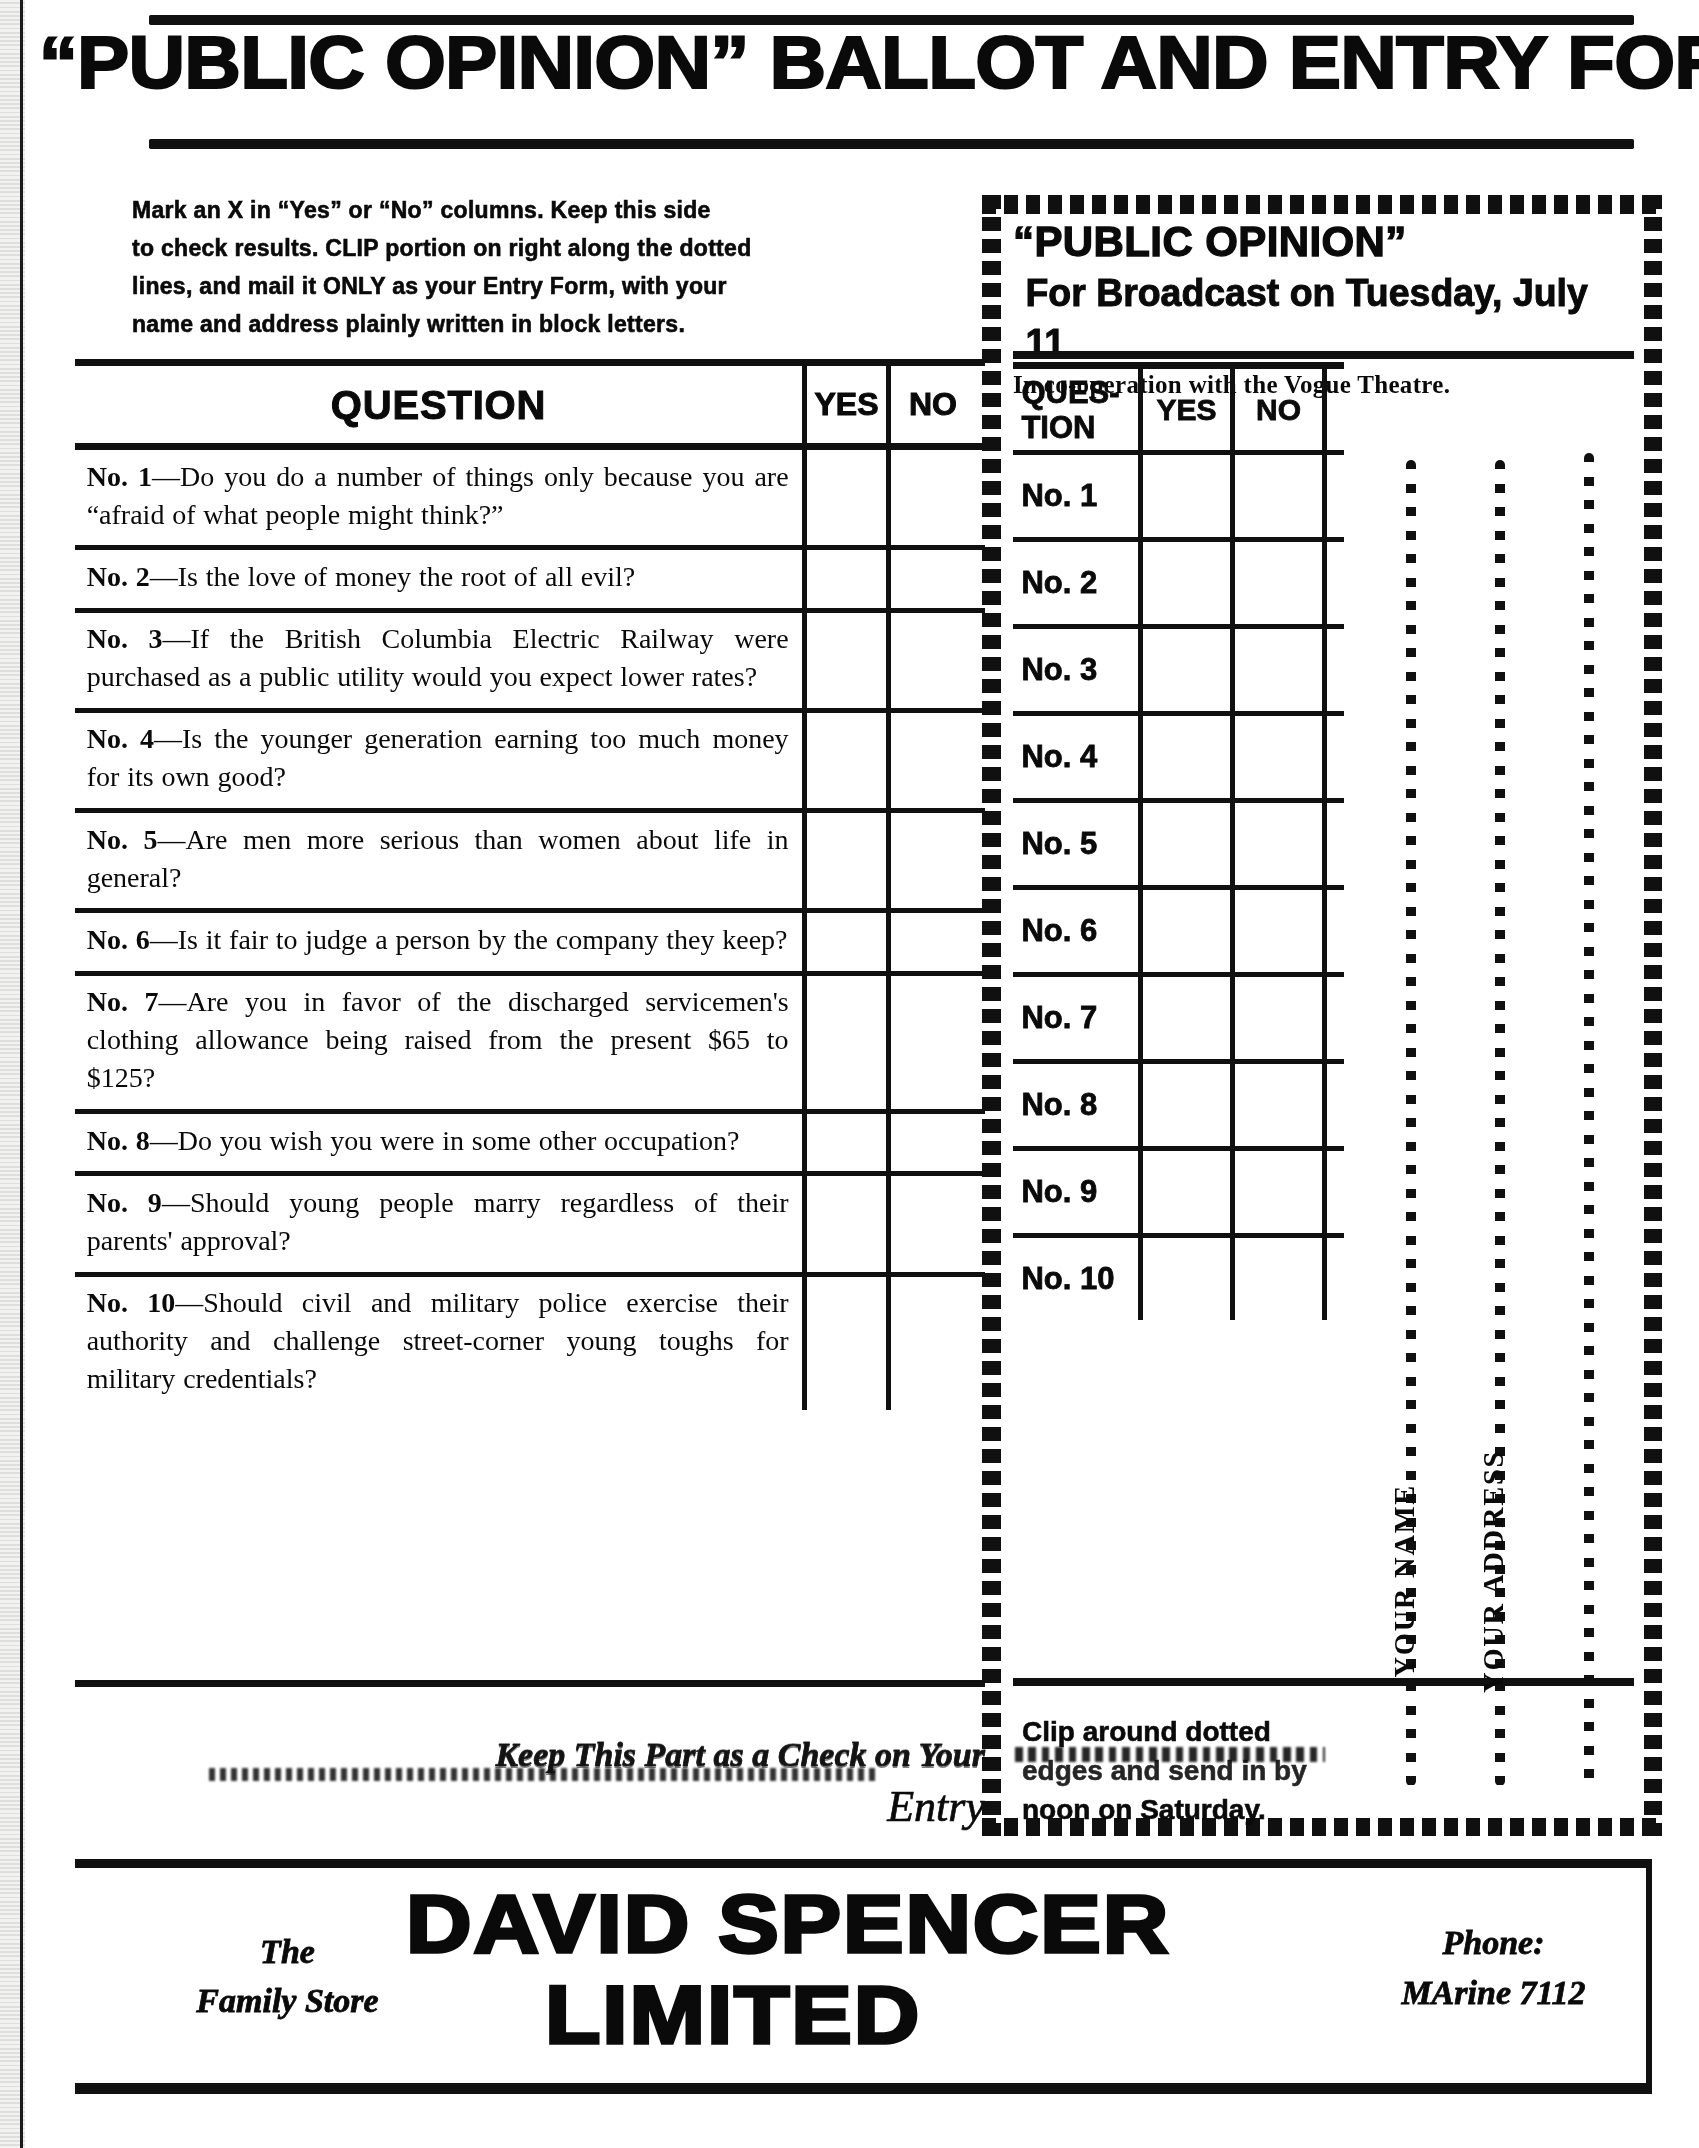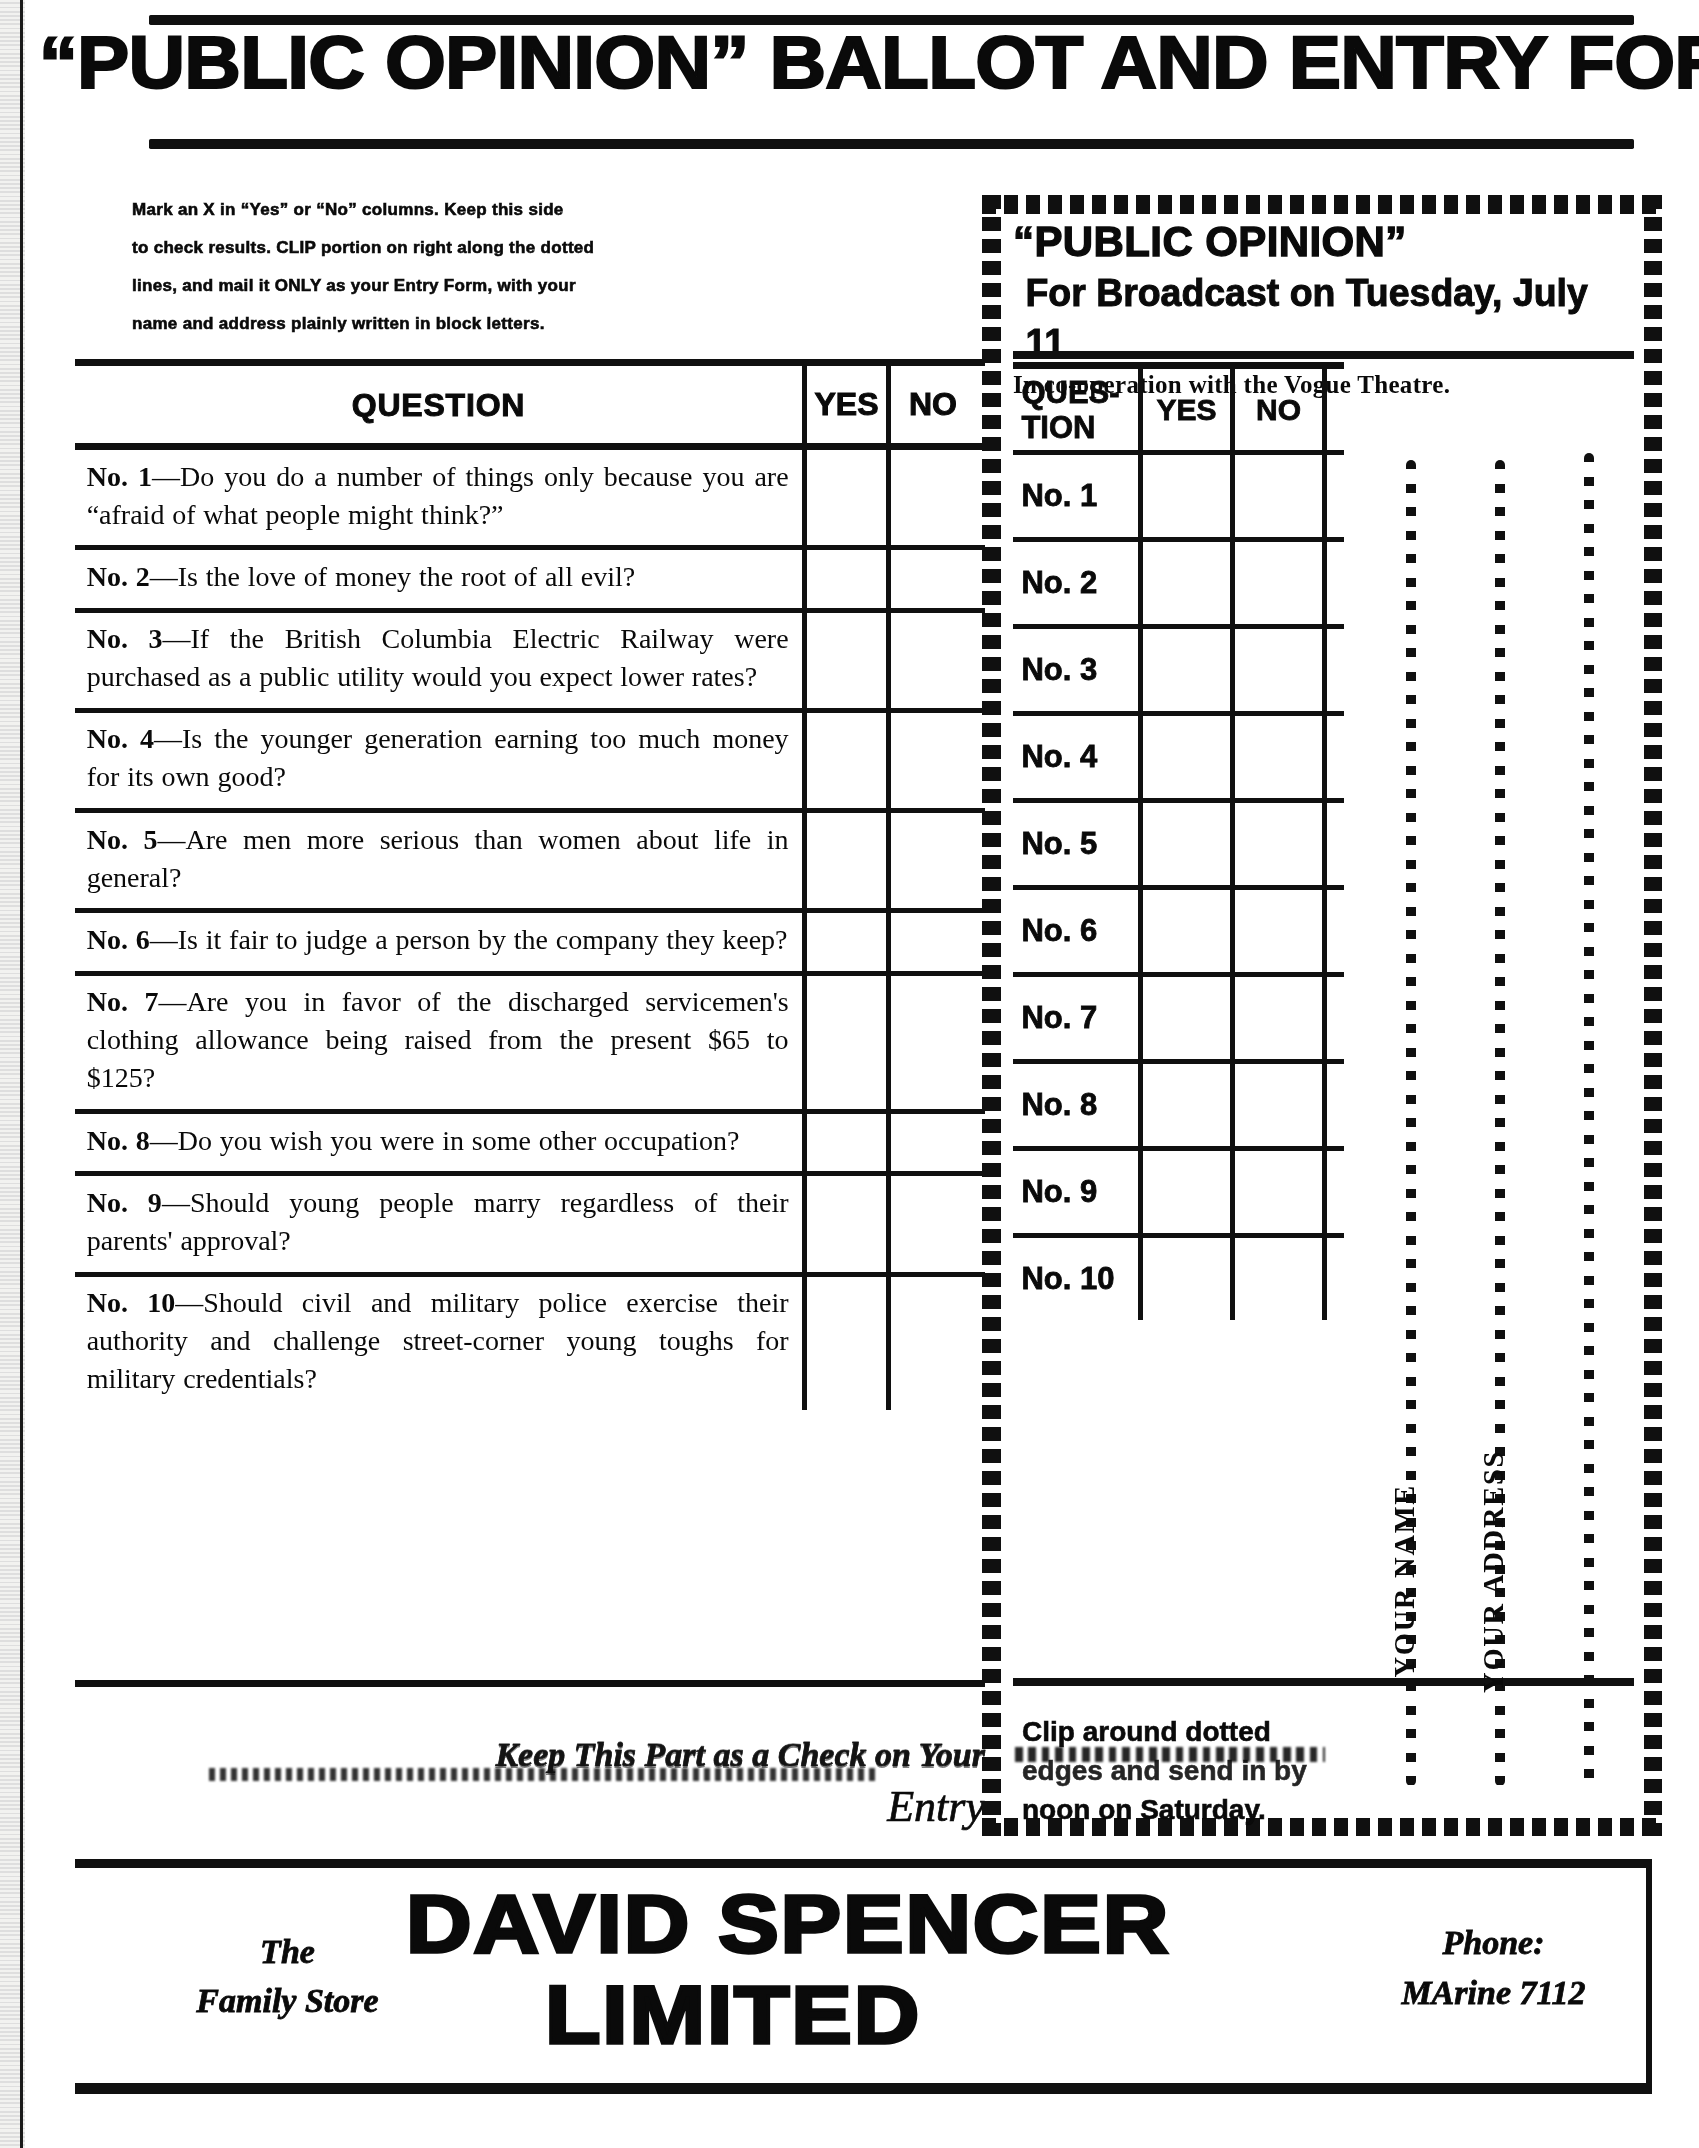"Mark an X in “Yes”" #instructions { font-size: 17px -> 23px }
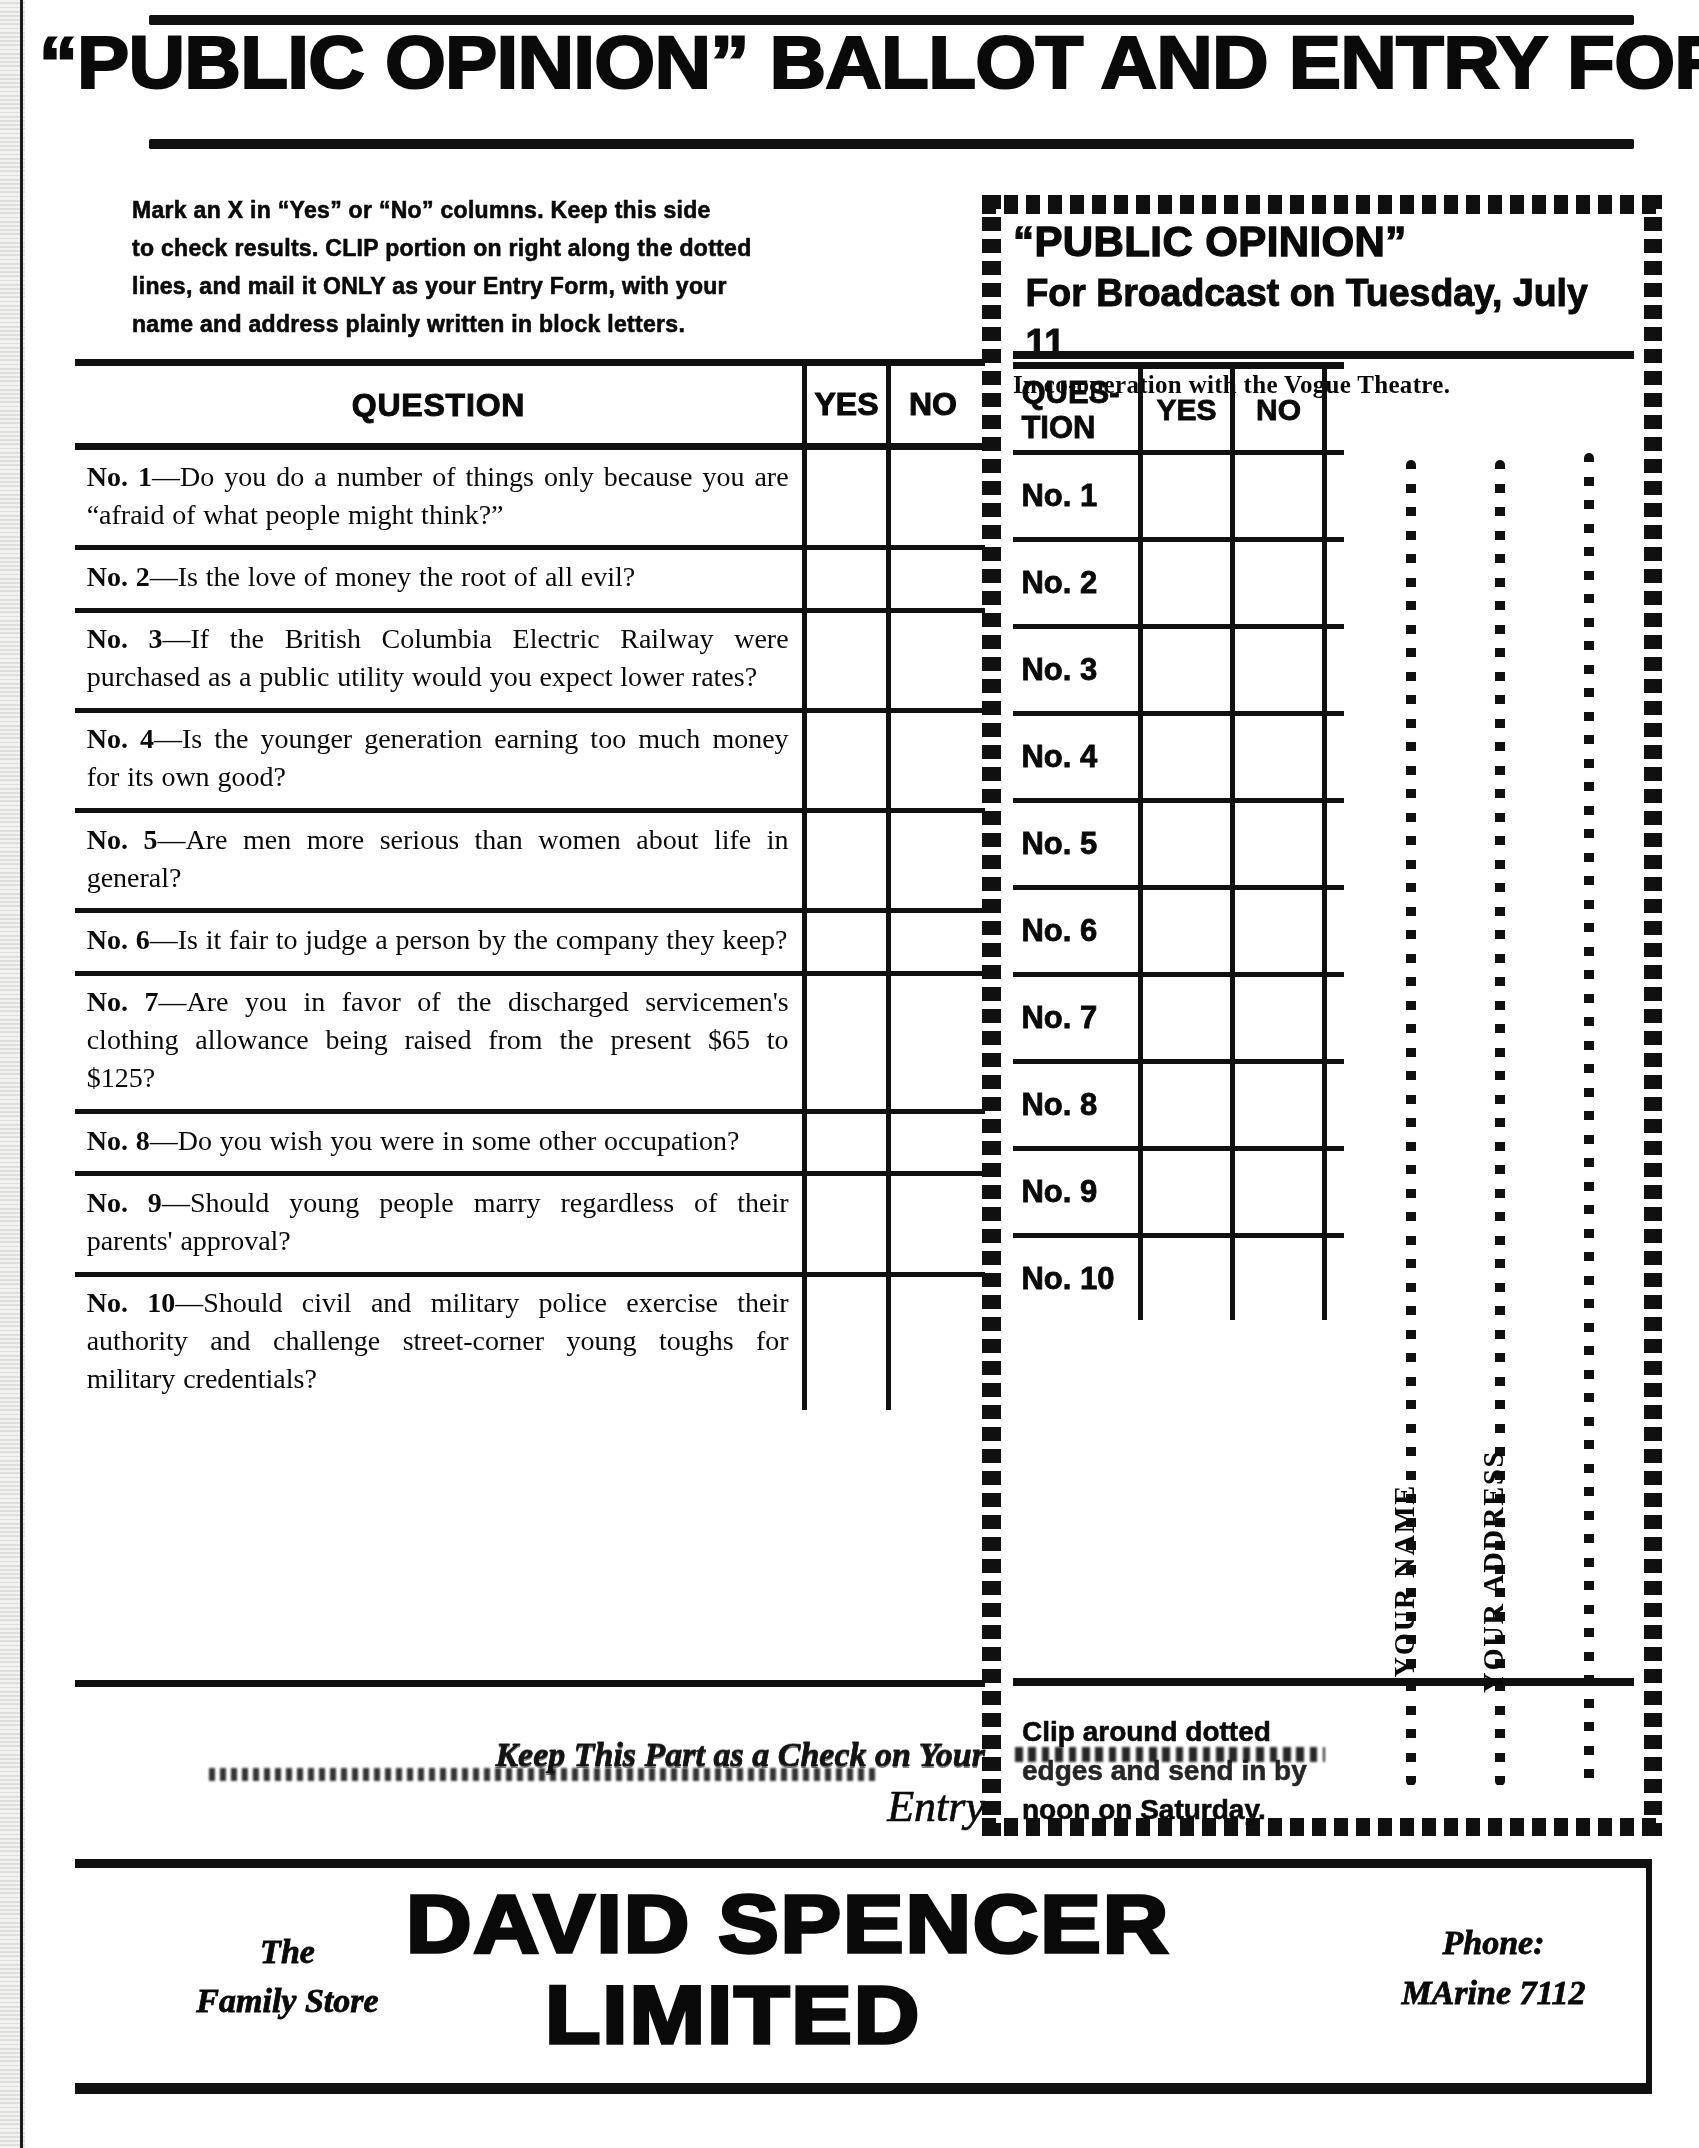"QUESTION" .lt-head .lt-q { font-size: 32px -> 40px }
